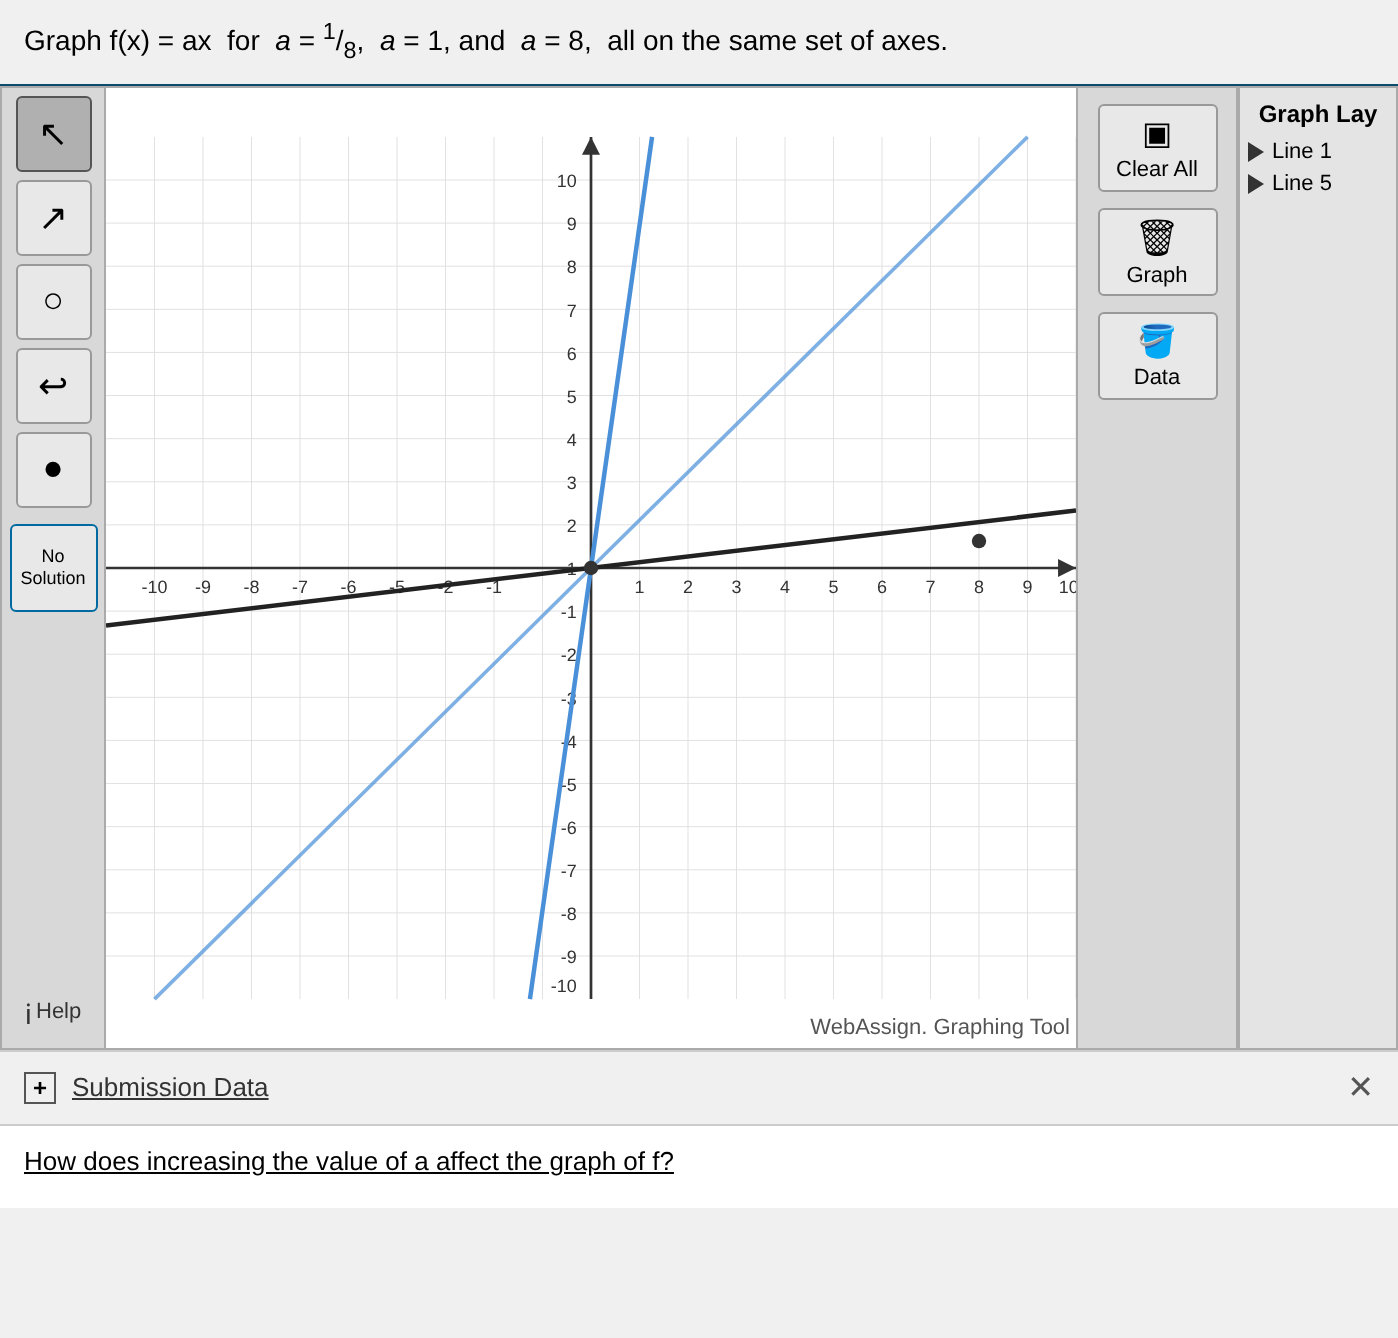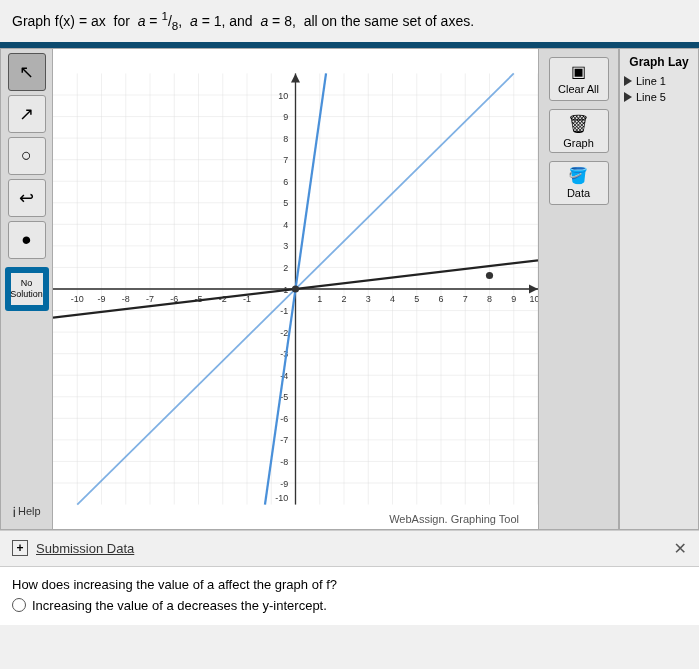"Graph f(x) = ax for" .top-instruction { border-bottom: 6px solid #0c4a6e -> 1px solid #0c4a6e }
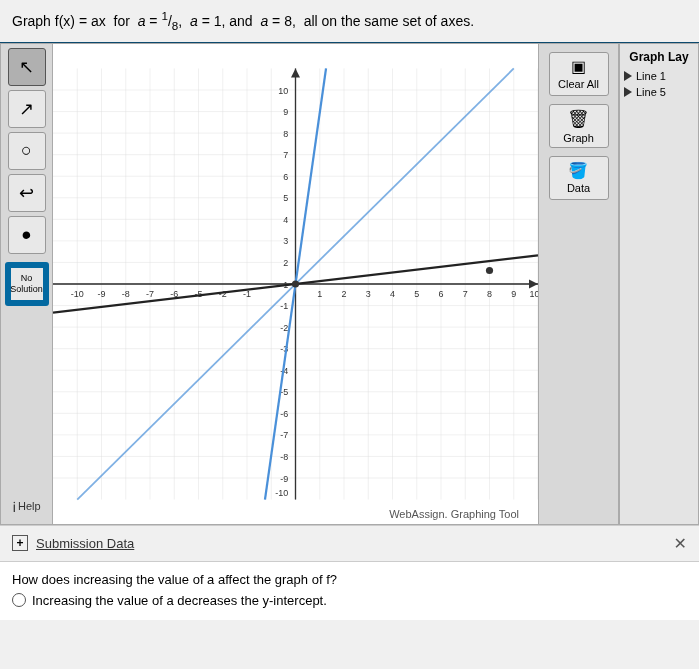"No Solution" .tool-btn-no-solution { border: 6px solid #0369a1 -> 1px solid #0369a1 }
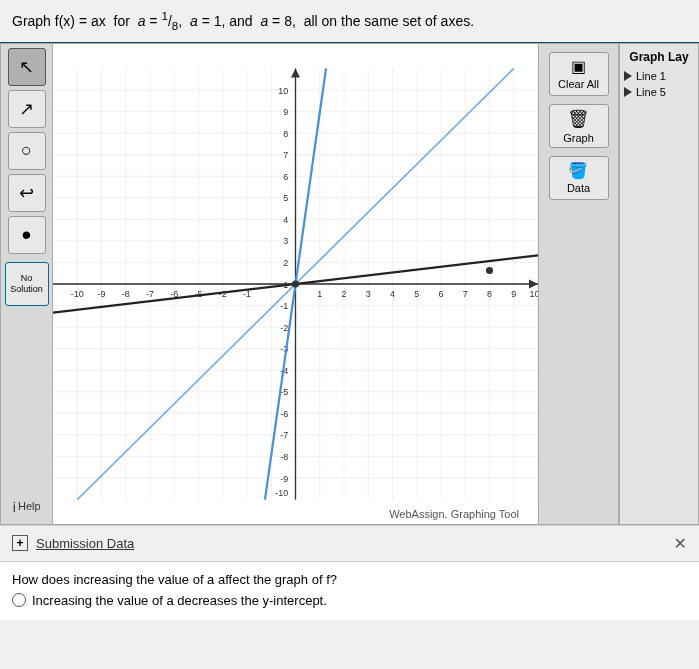"WebAssign. Graphing Tool" .watermark { right: 19px -> 3px }
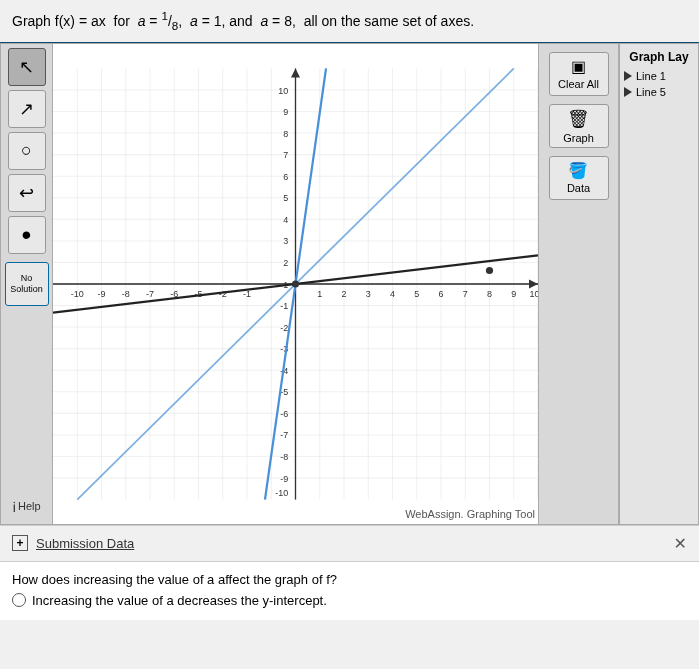"How does increasing the value" .bottom-section { text-decoration: none -> underline }
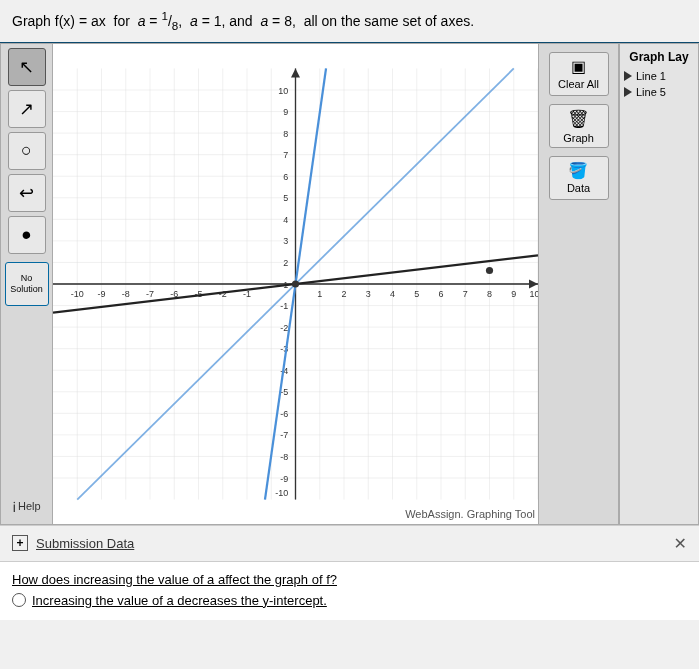"Increasing the value of a" div.radio-option { html: <div> <span></span> <span>Increasing the value of a decreases the y-intercept.</span> </div> -> none }
